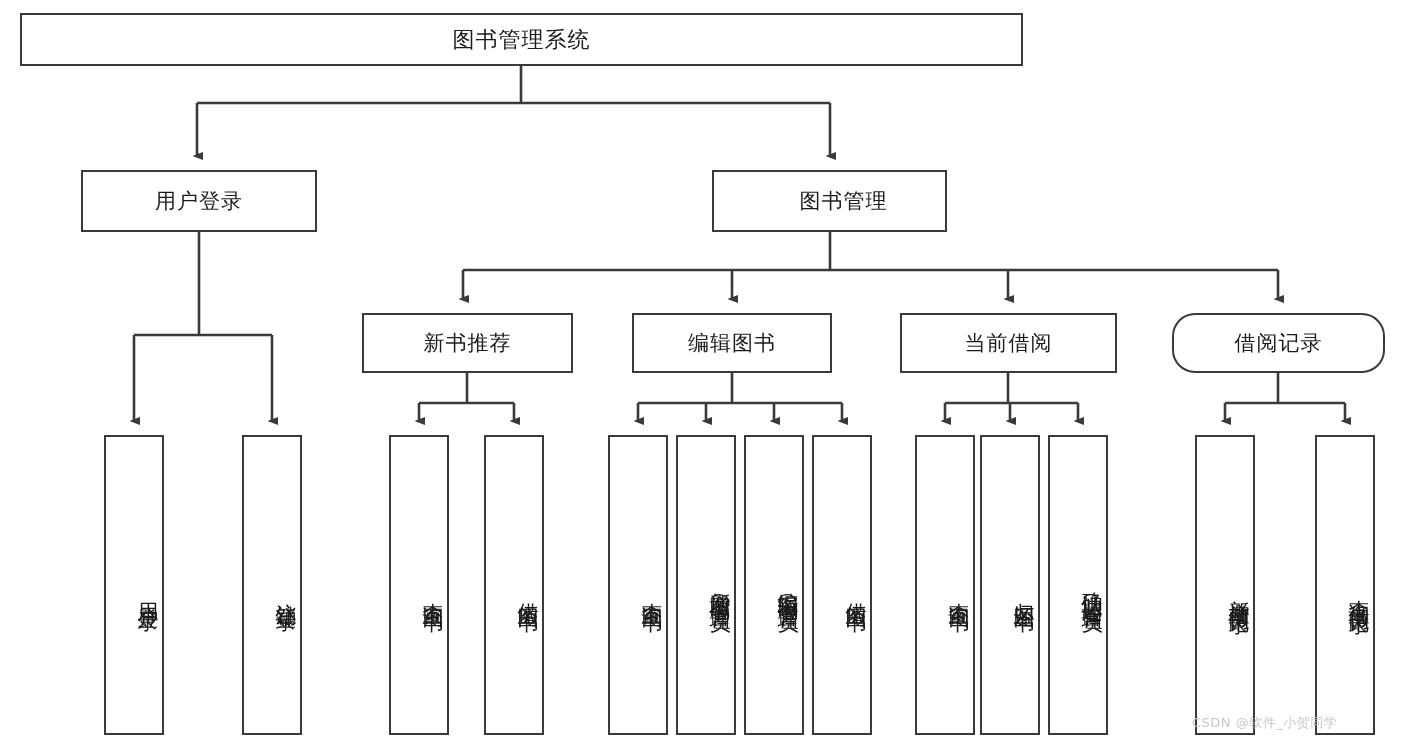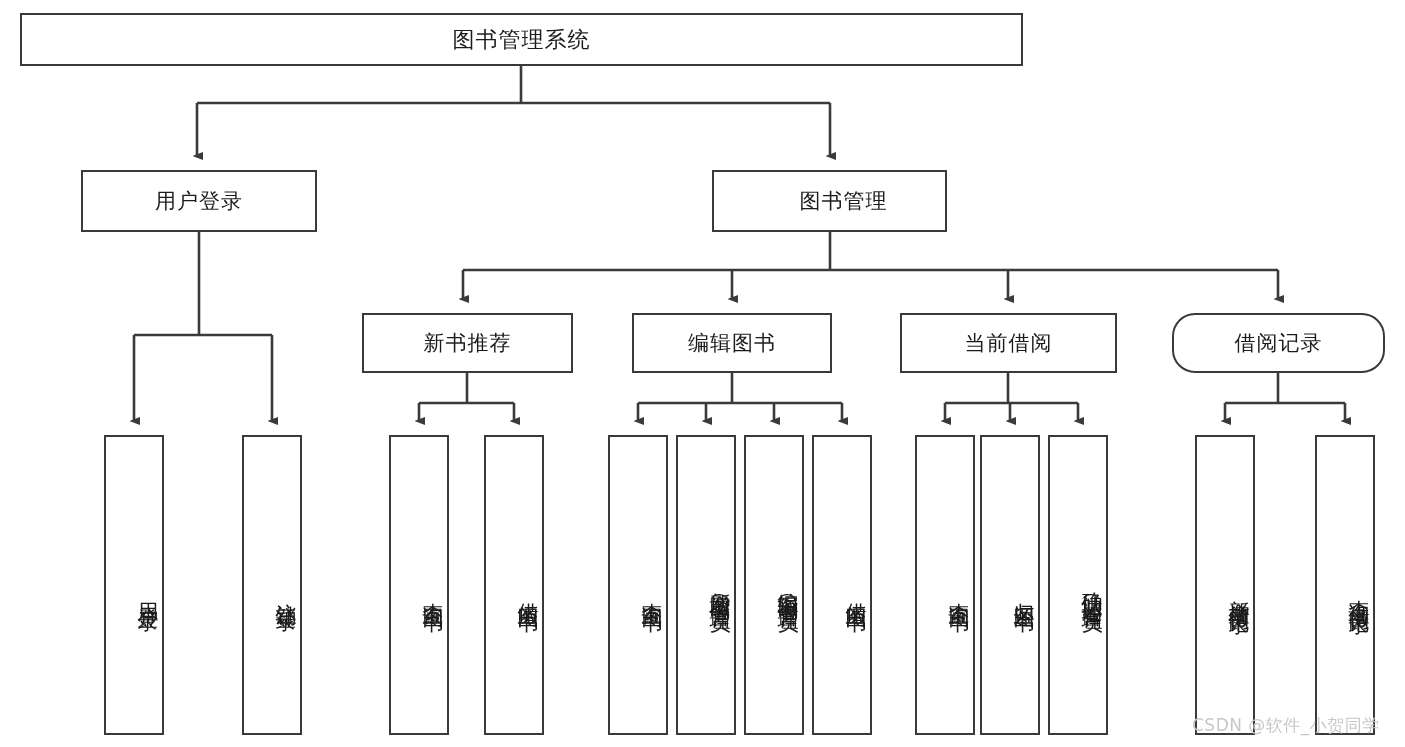"CSDN @软件_小贺同学" #watermark { font-size: 17px -> 13px }
